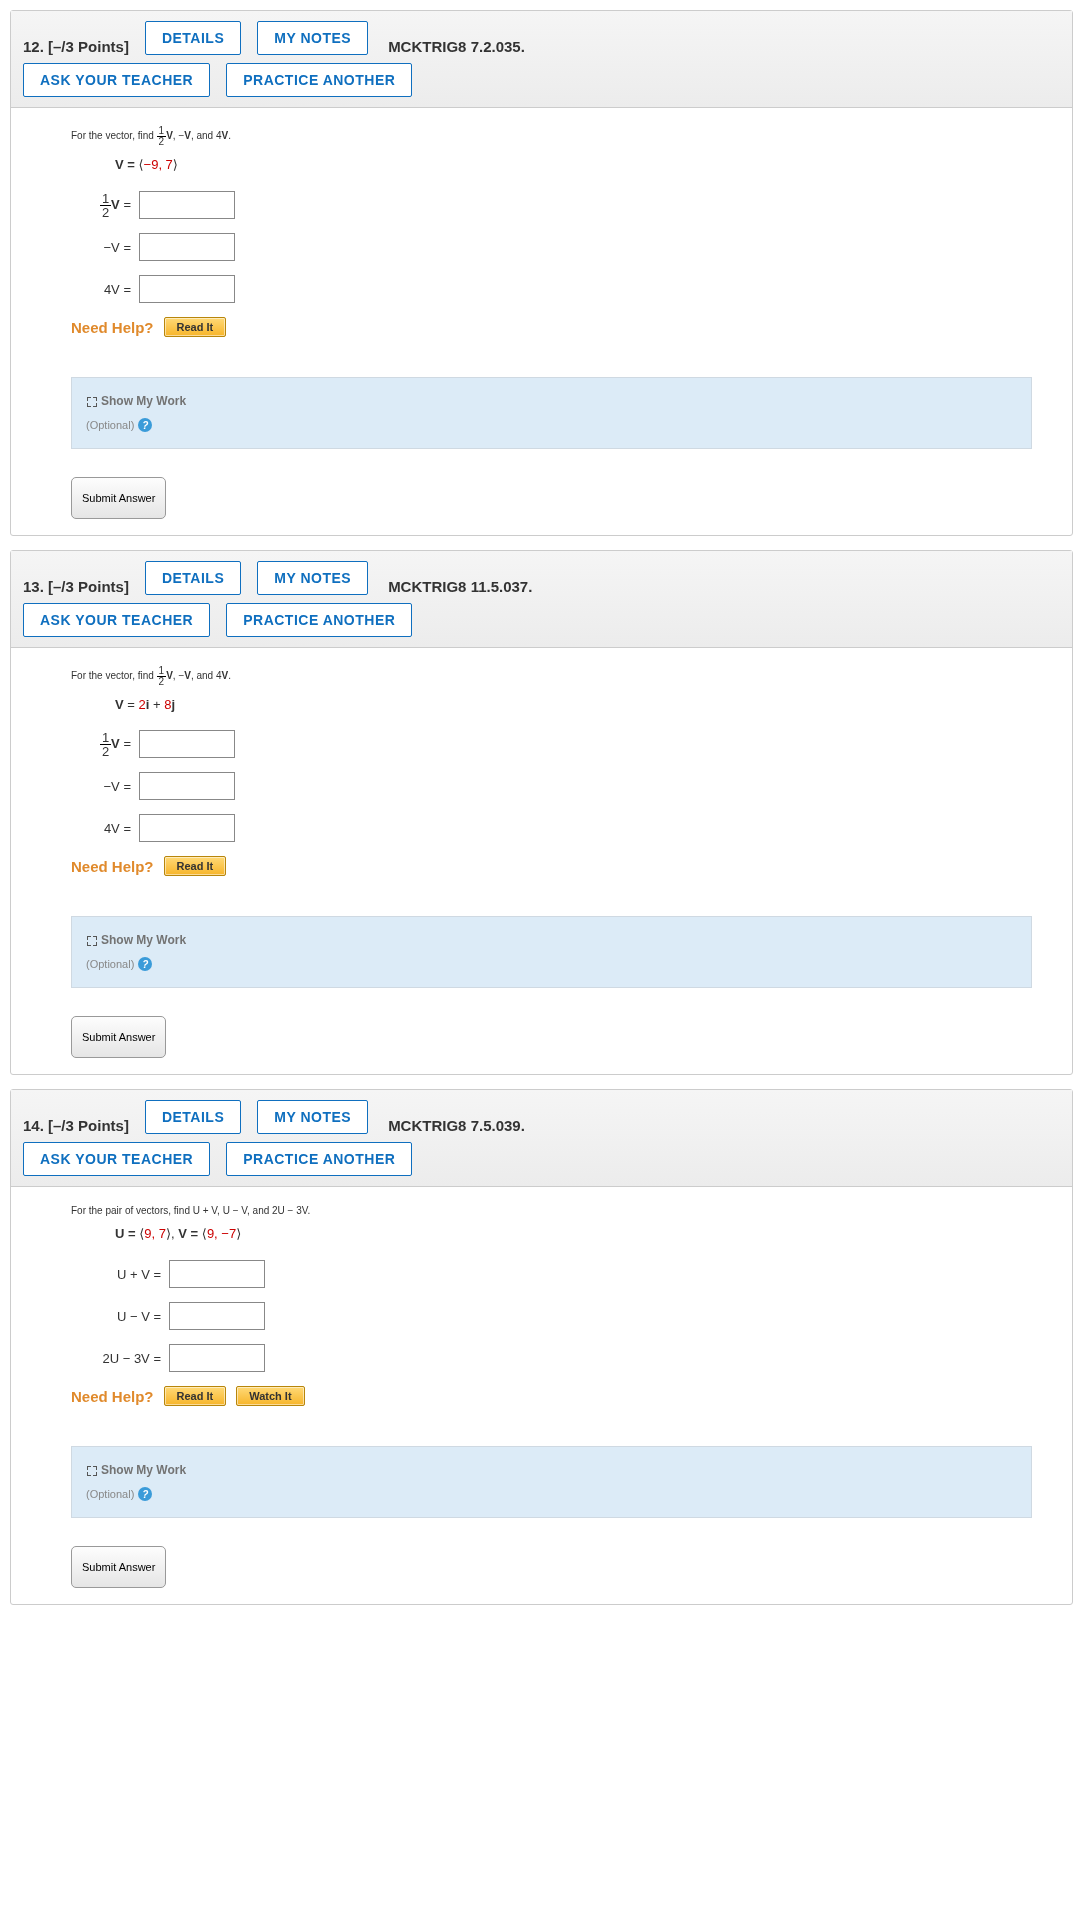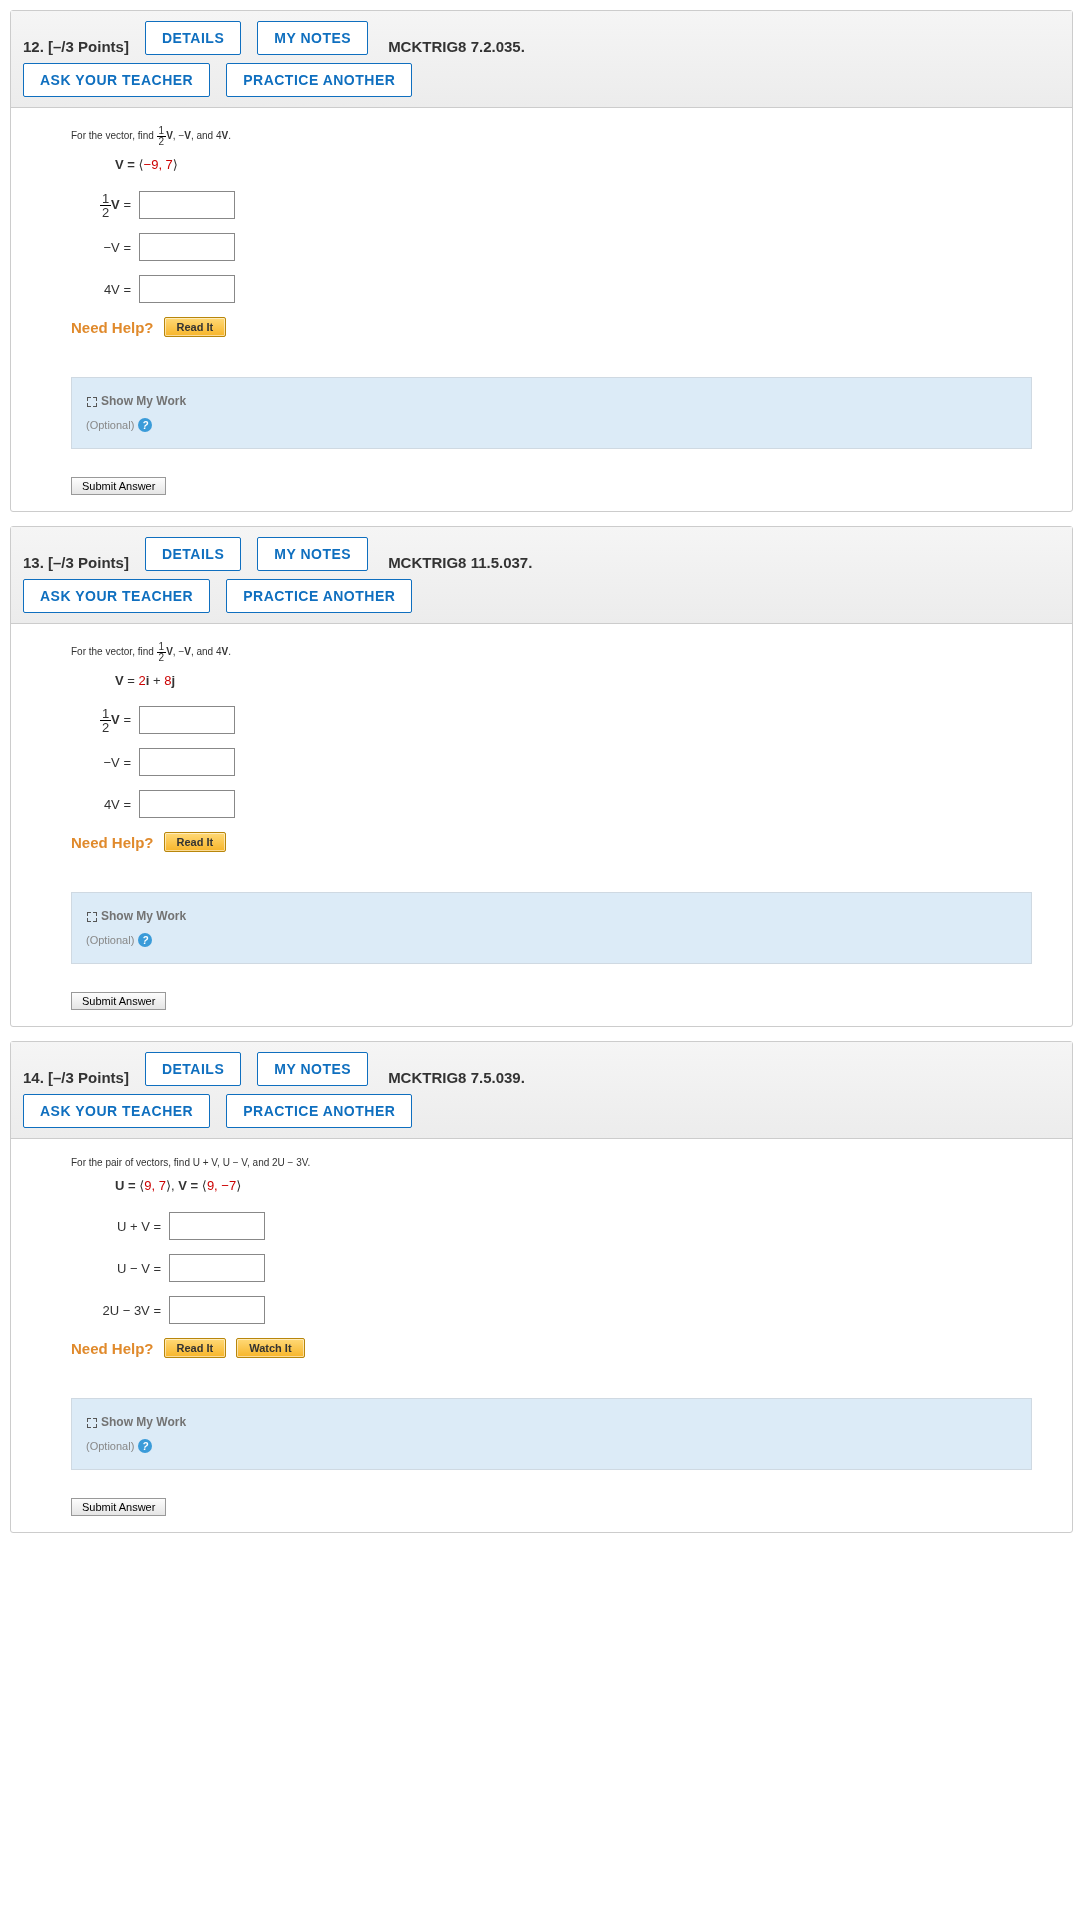"Submit Answer" .submit-btn { border-radius: 0 -> 5px; padding: 2px 10px -> 14px 10px }
